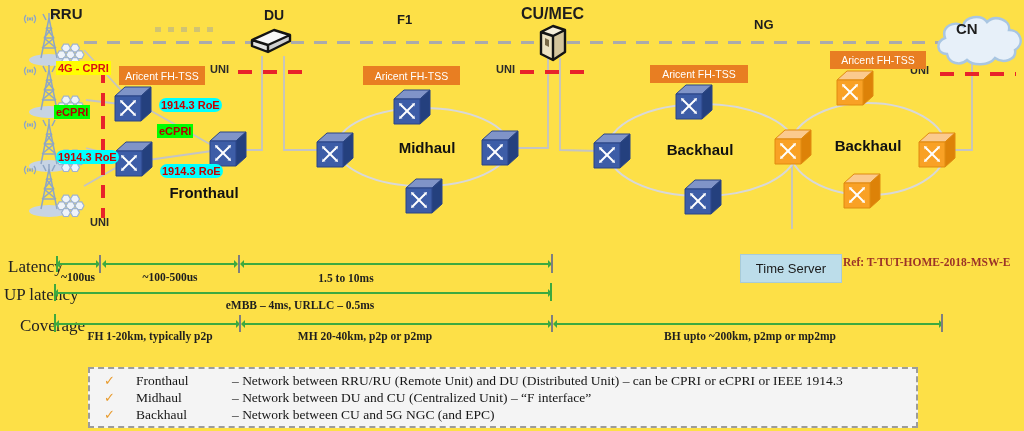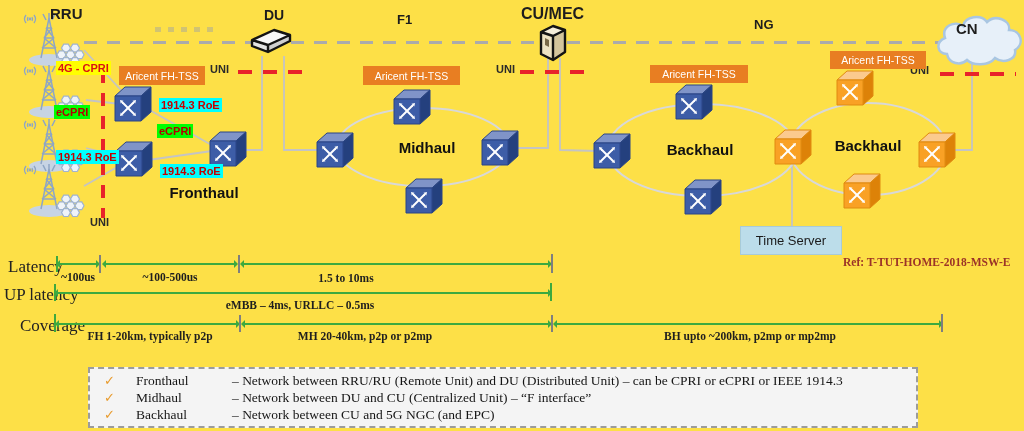"1914.3 RoE" .hl.c { border-radius: none -> 7px }
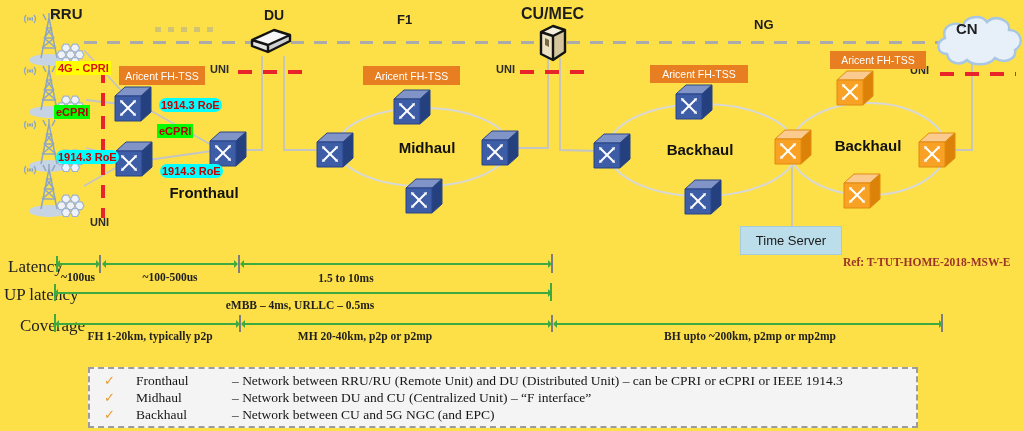"Time Server" .tserver { margin-top: none -> 28px }
